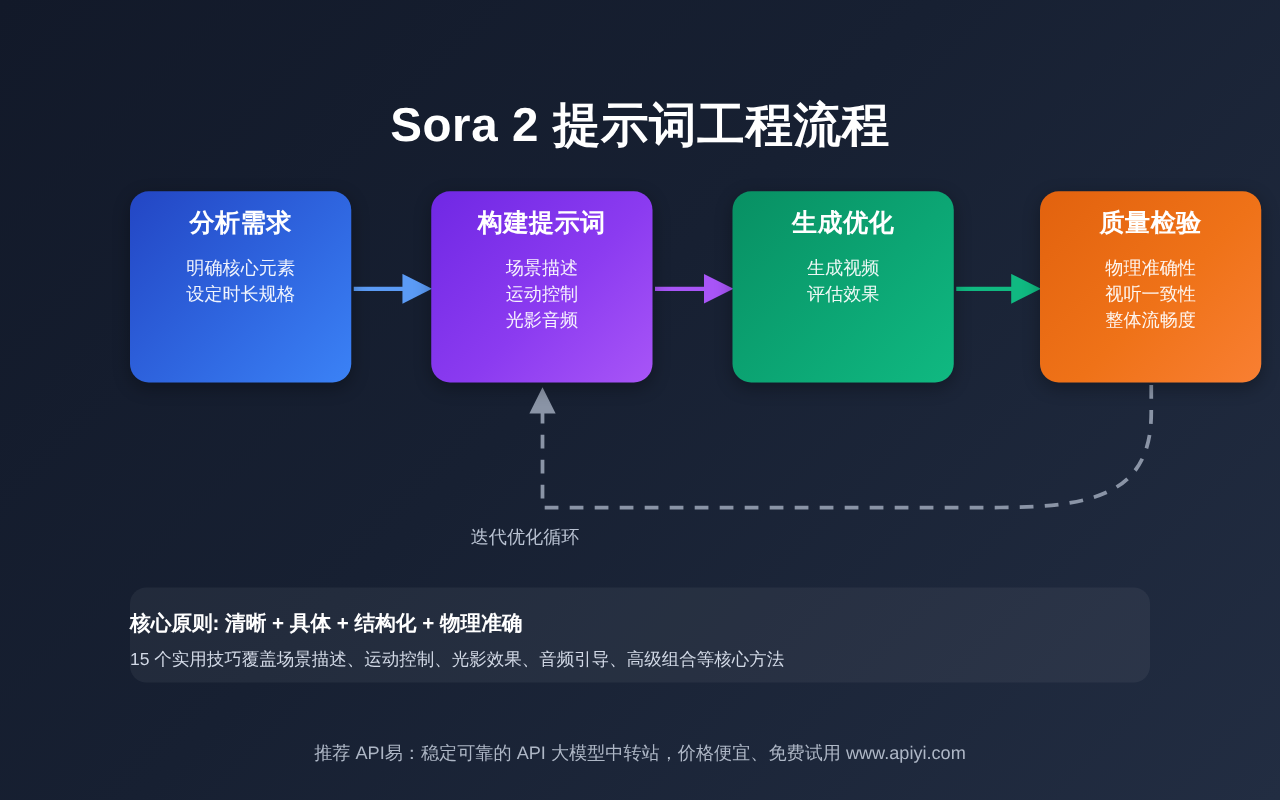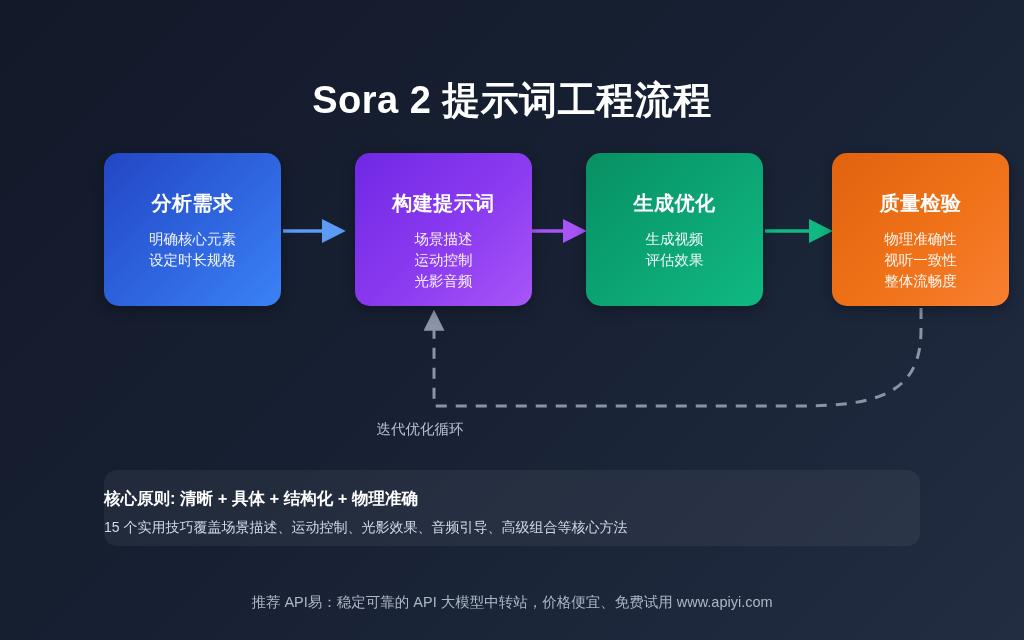"分析需求" .card { padding-top: 40px -> 16px }
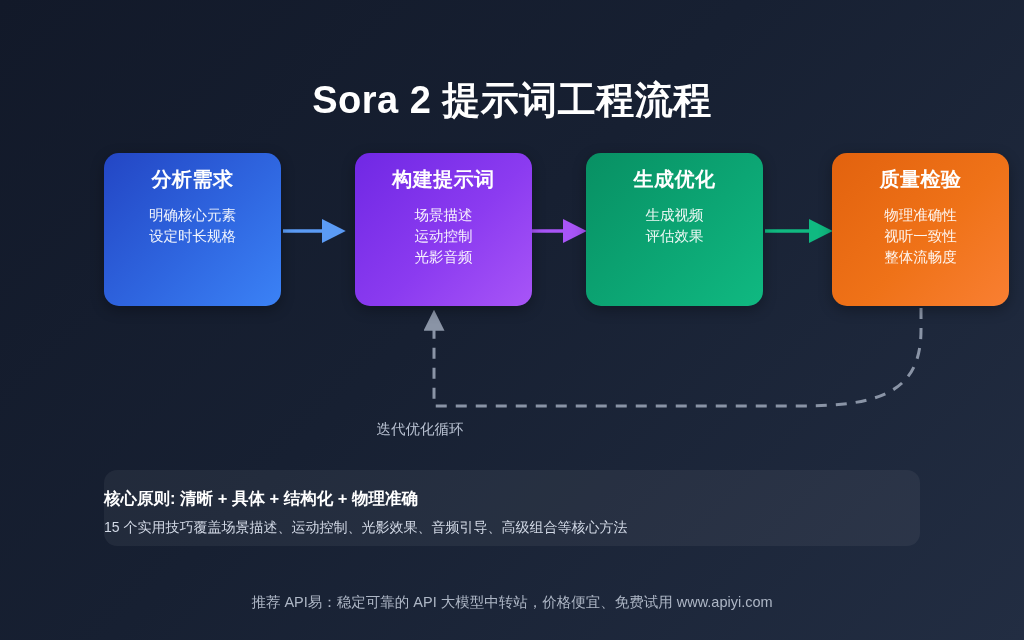"构建提示词" #card-1 { left: 355px -> 345px }
